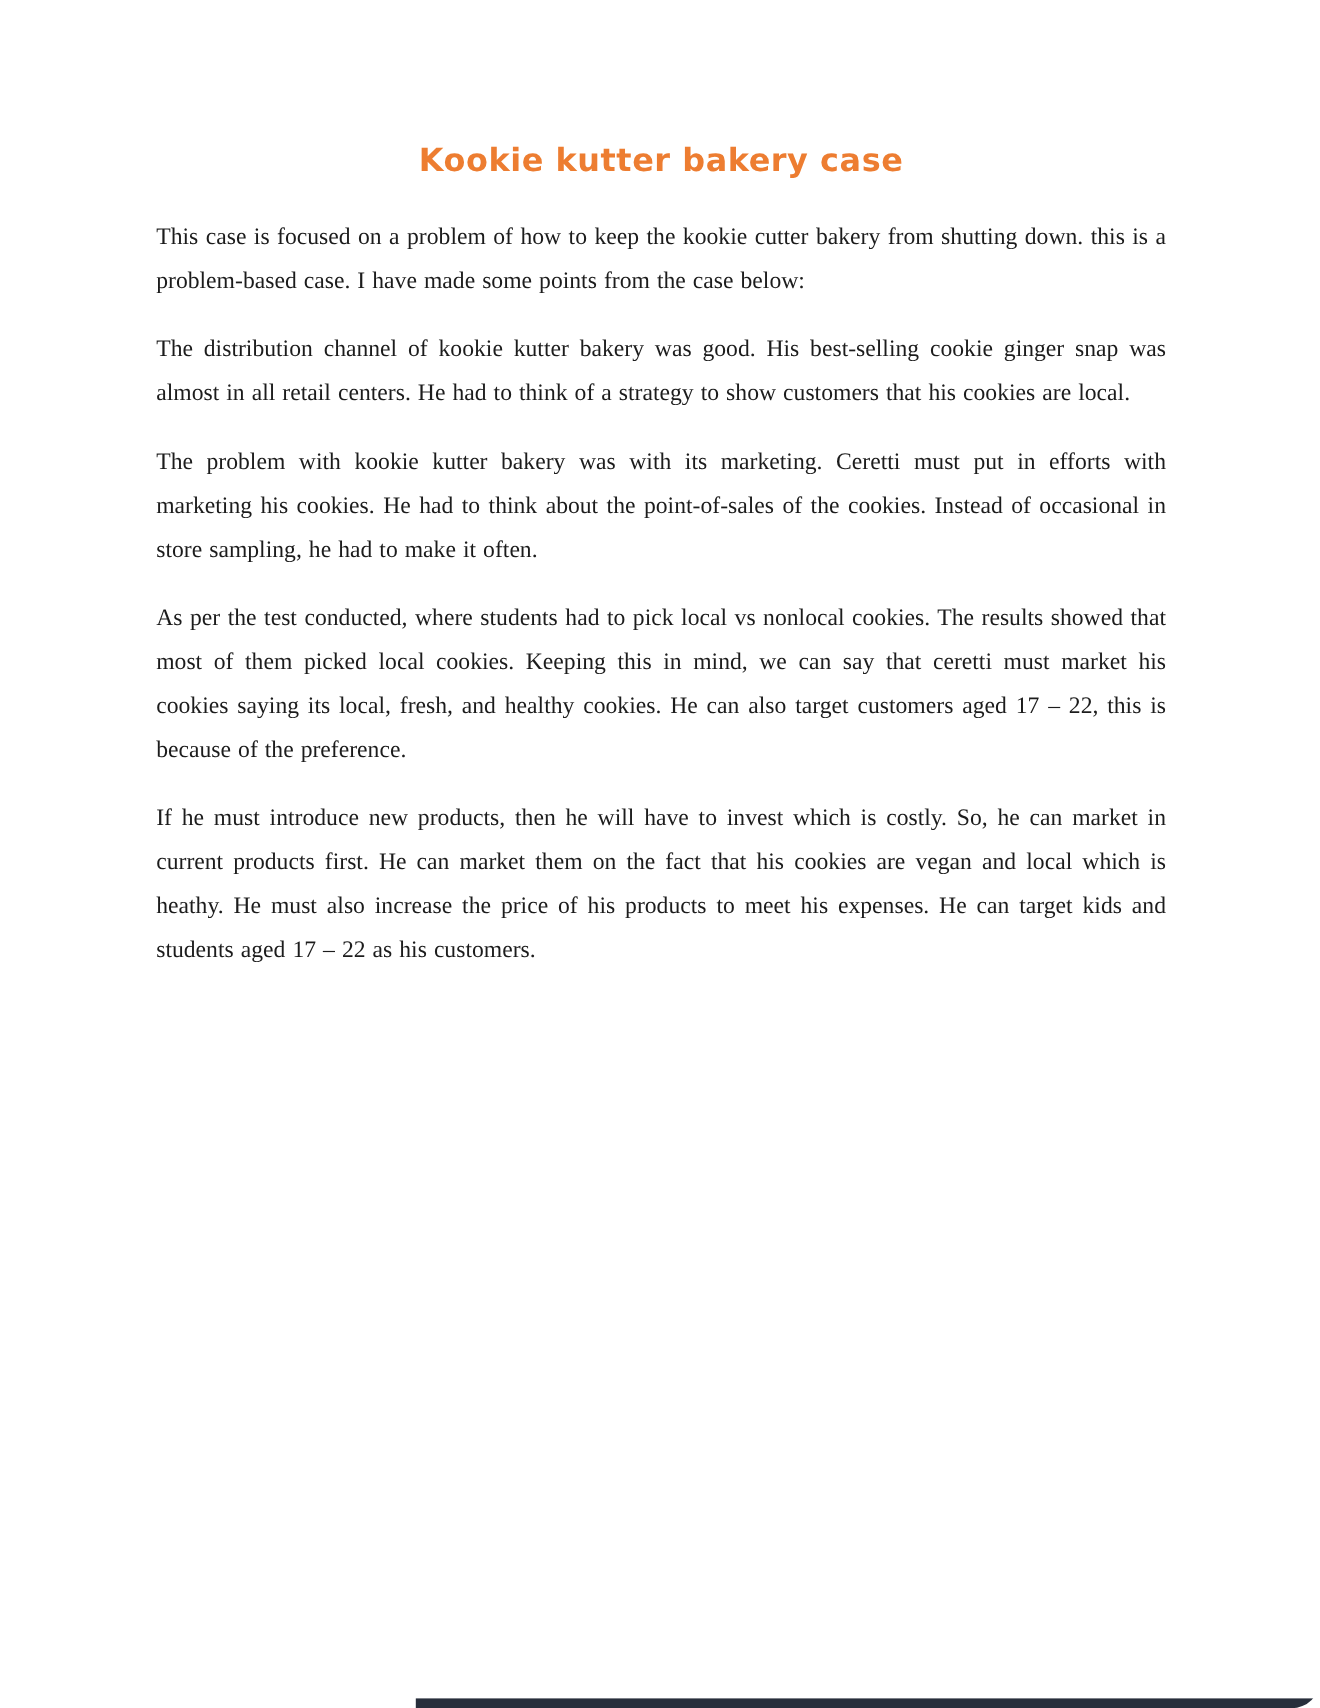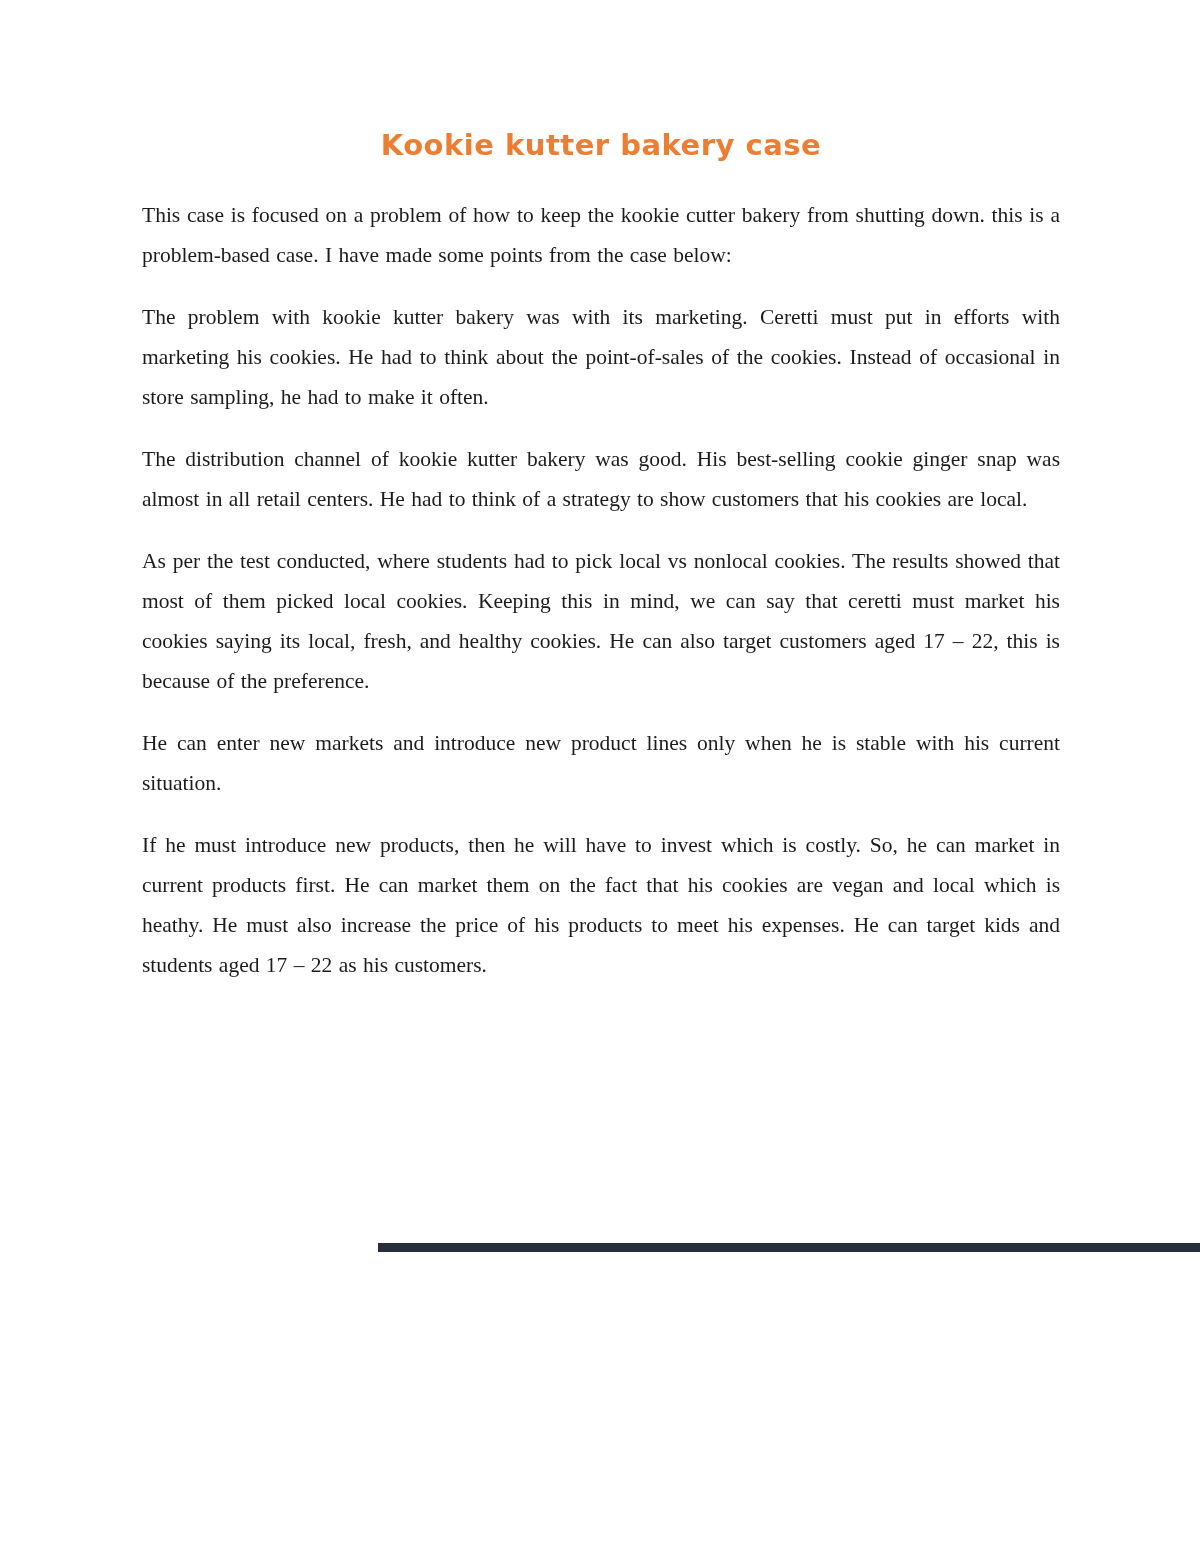"Kookie kutter bakery case" .page { border-radius: none -> 26px; height: 1252px -> 1553px }
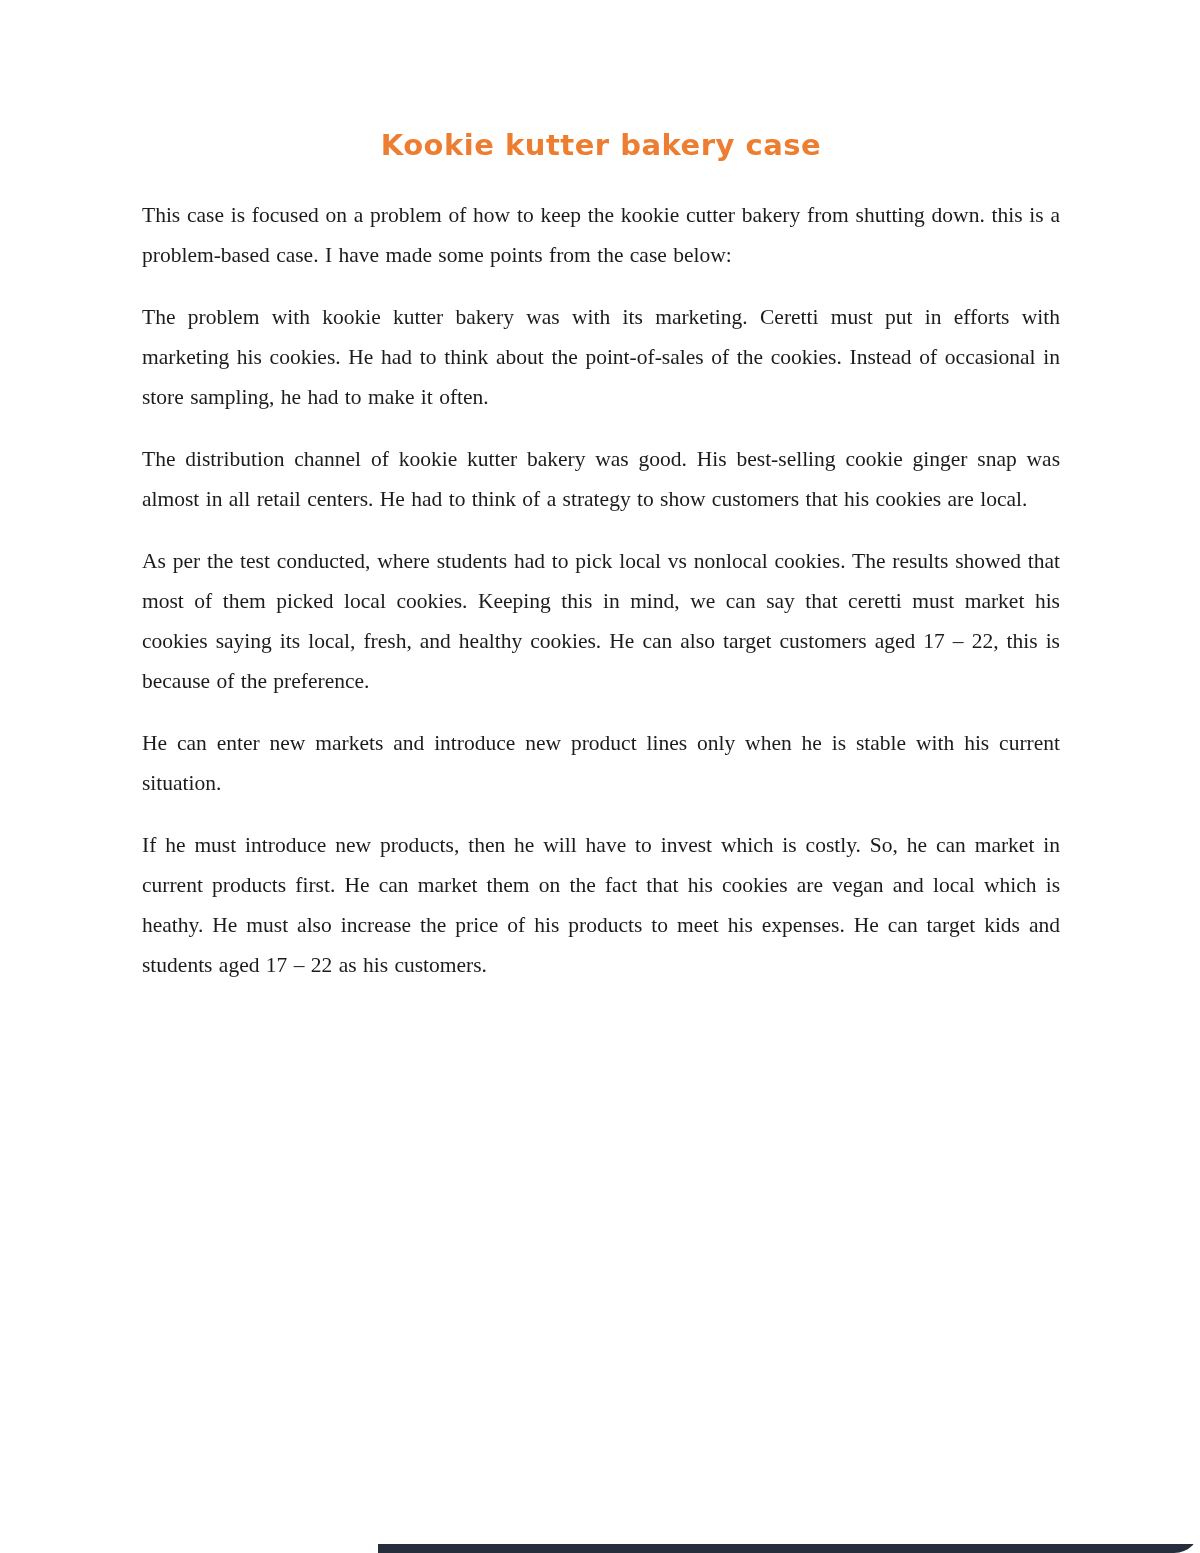"The problem with kookie kutter" p.doc-paragraph { order: before "The distribution channel of kookie" -> after "The distribution channel of kookie" }
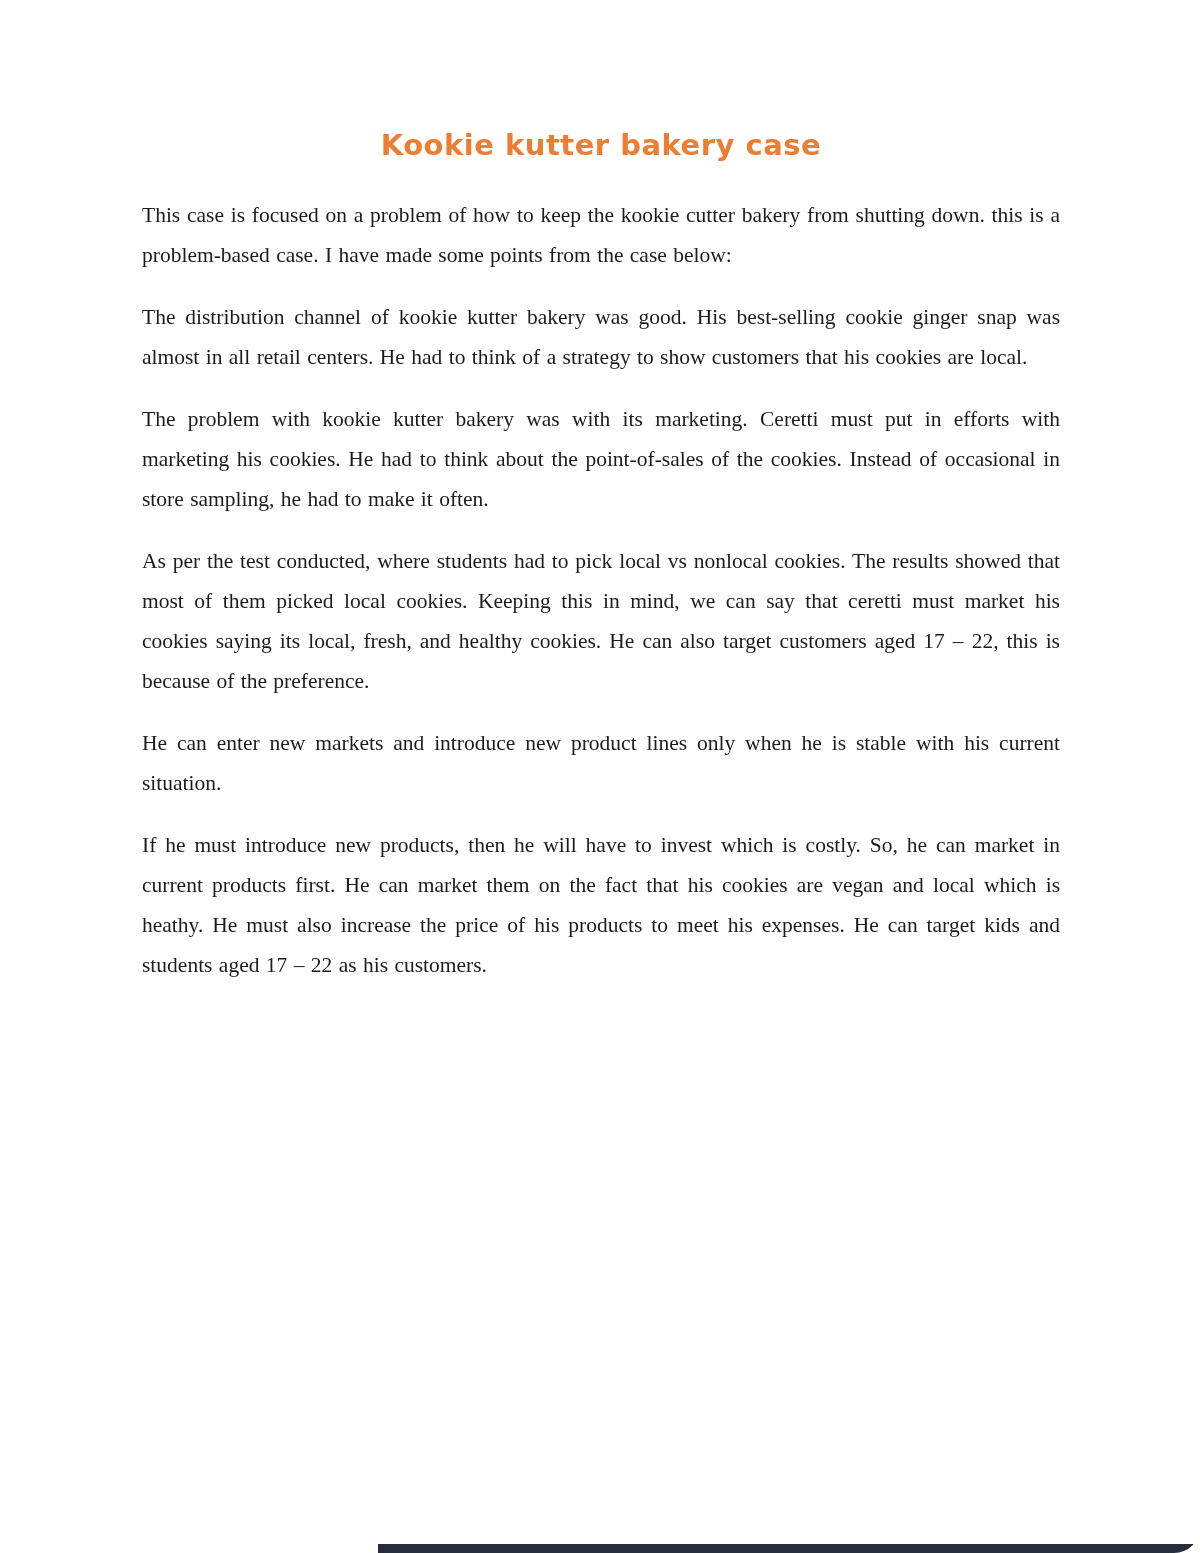"He can enter new markets" p.doc-paragraph { html: <p>He can enter new markets and introduce new product lines only when he is stable with his current situation.</p> -> none }
